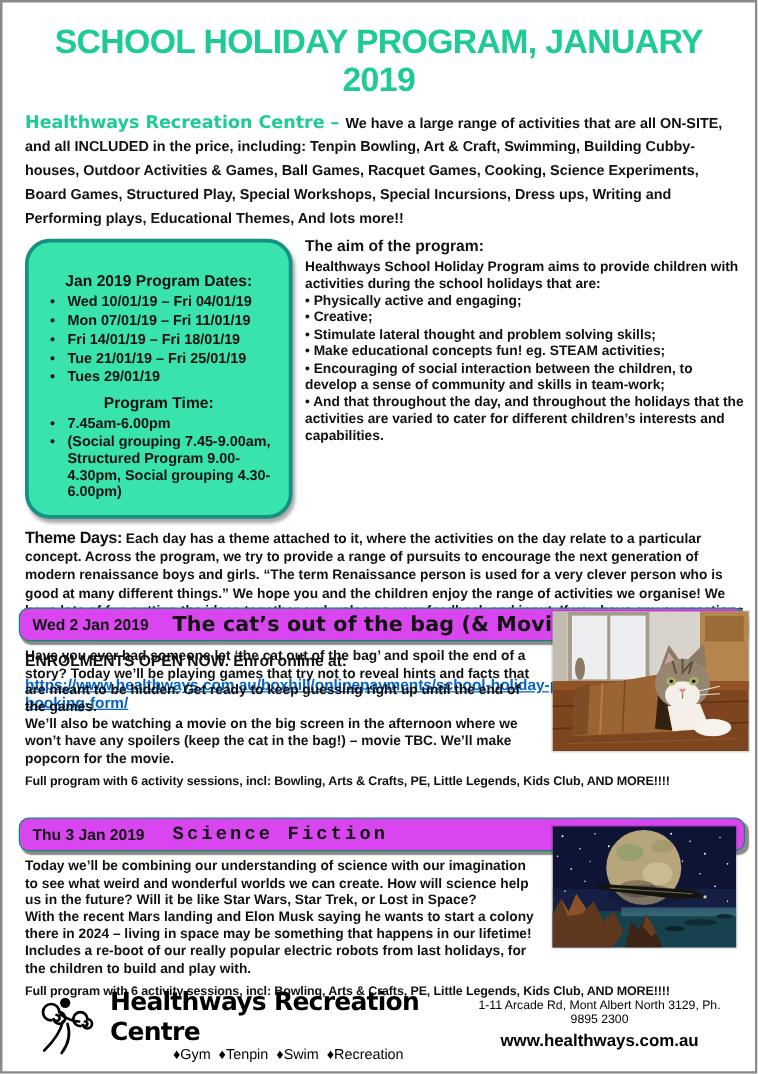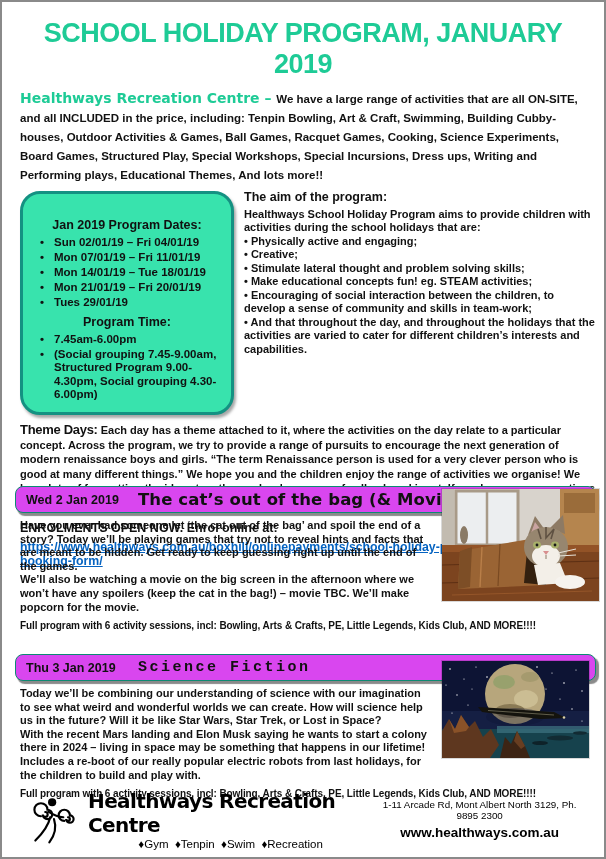"Sun 02/01/19 – Fri 04/01/19" span.b-text { text: Sun 02/01/19 -> Wed 10/01/19 }
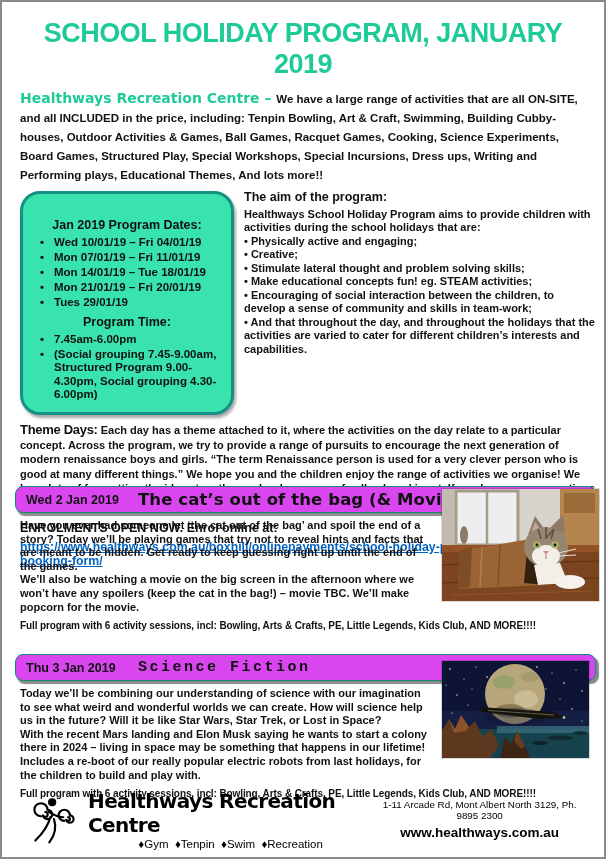"Mon 14/01/19 – Tue 18/01/19" span.b-text { text: Mon 14/01/19 – Tue -> Fri 14/01/19 – Fri }
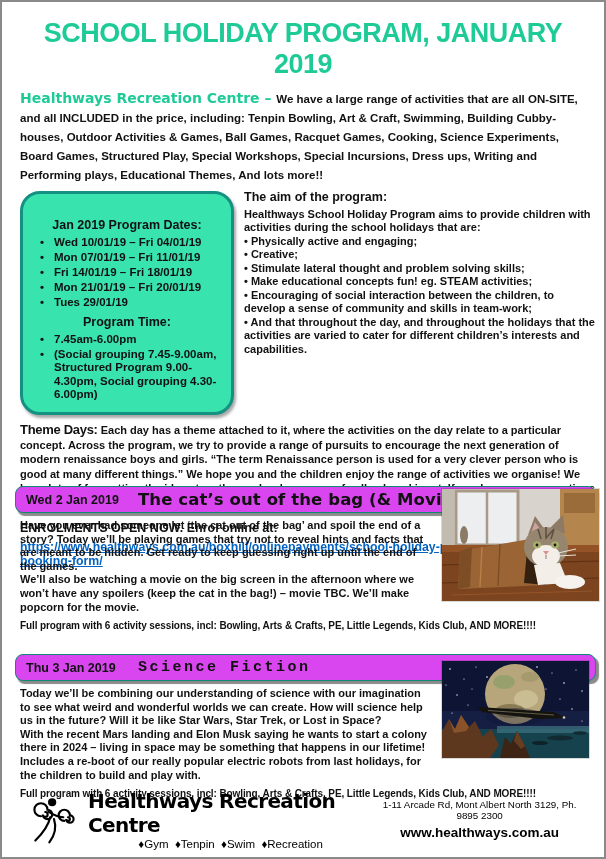"Mon 21/01/19 – Fri 20/01/19" span.b-text { text: Mon 21/01/19 – Fri 20/01/19 -> Tue 21/01/19 – Fri 25/01/19 }
